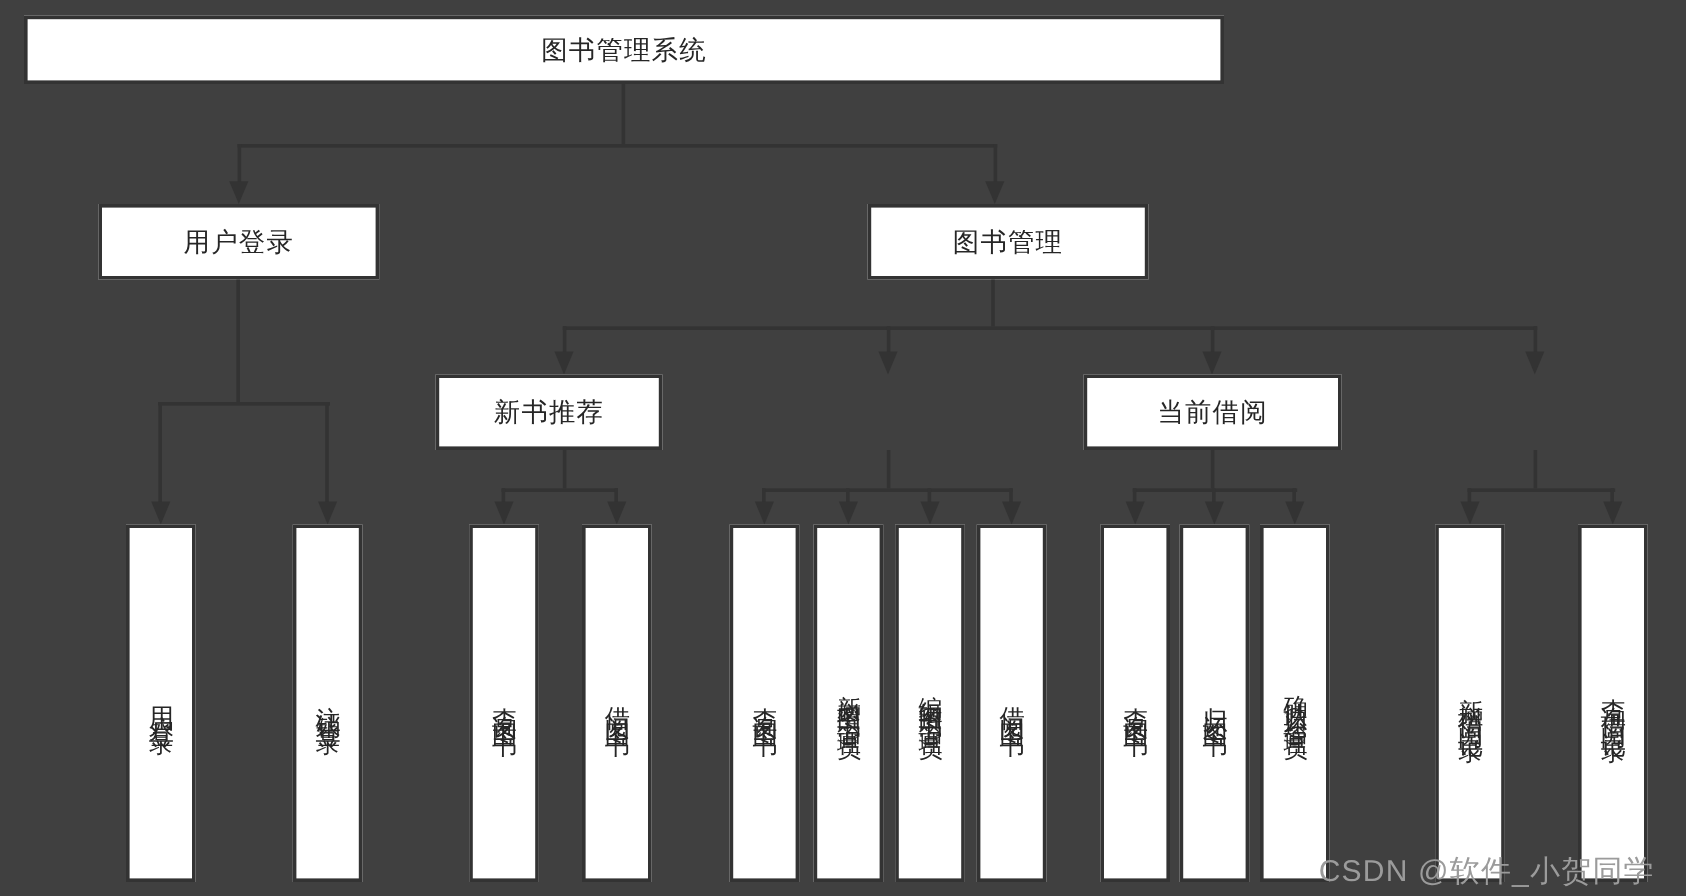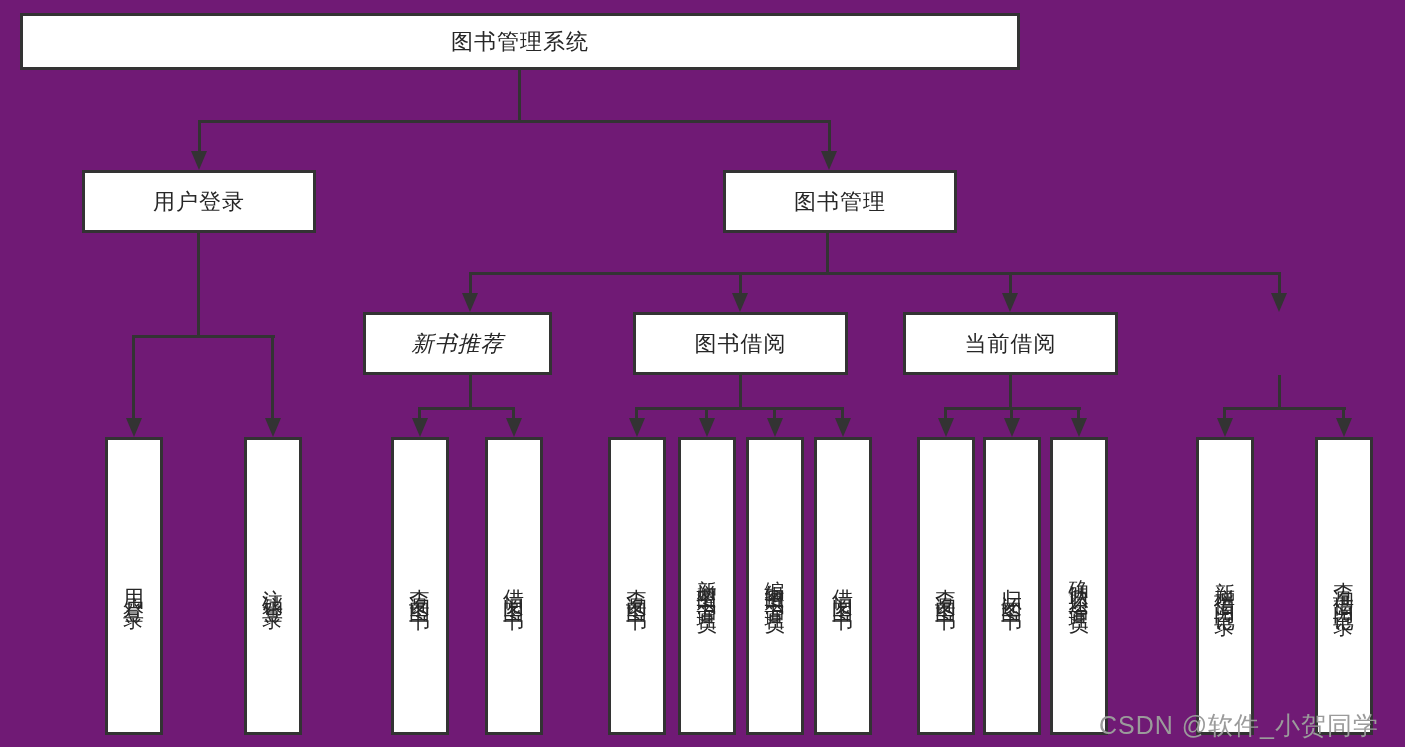"图书管理系统" .canvas { background: #701a75 -> #404040 }
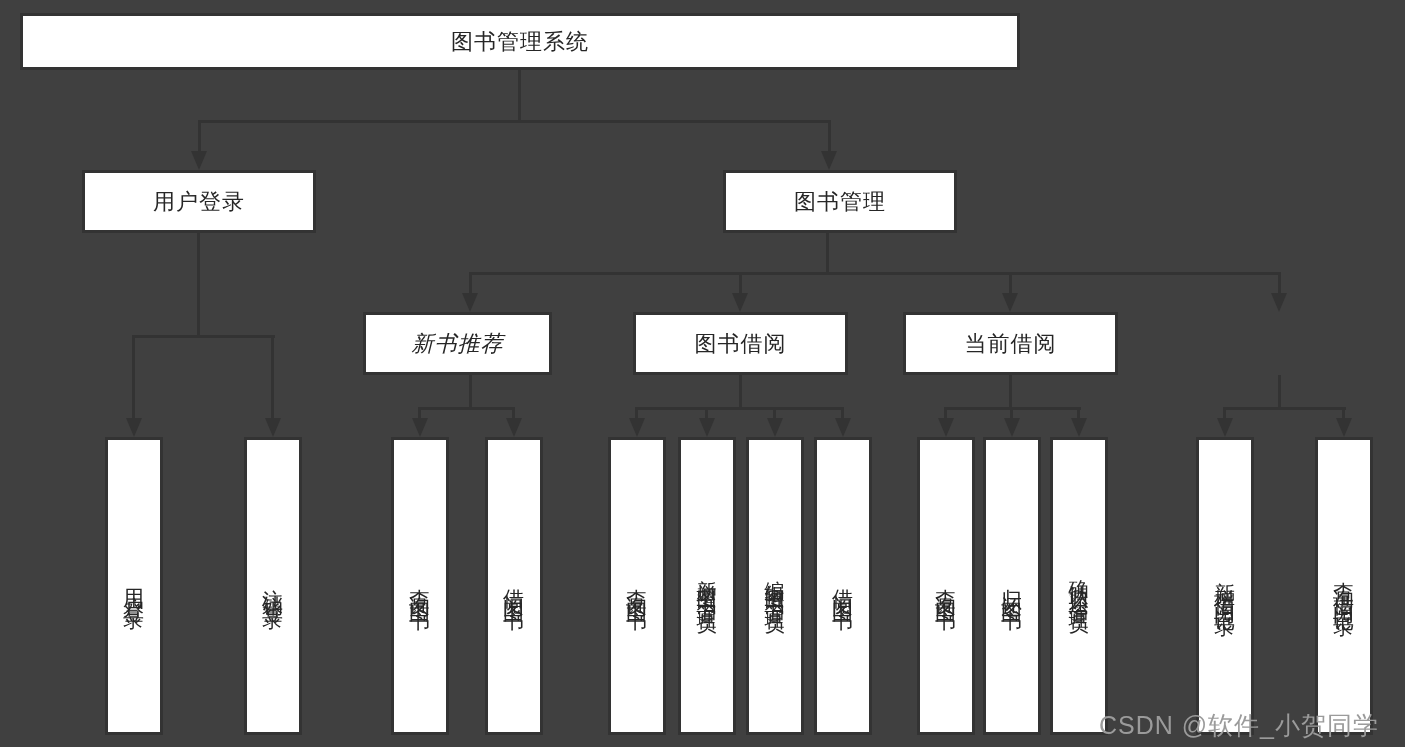"新书推荐" div.box { font-style: italic -> none }
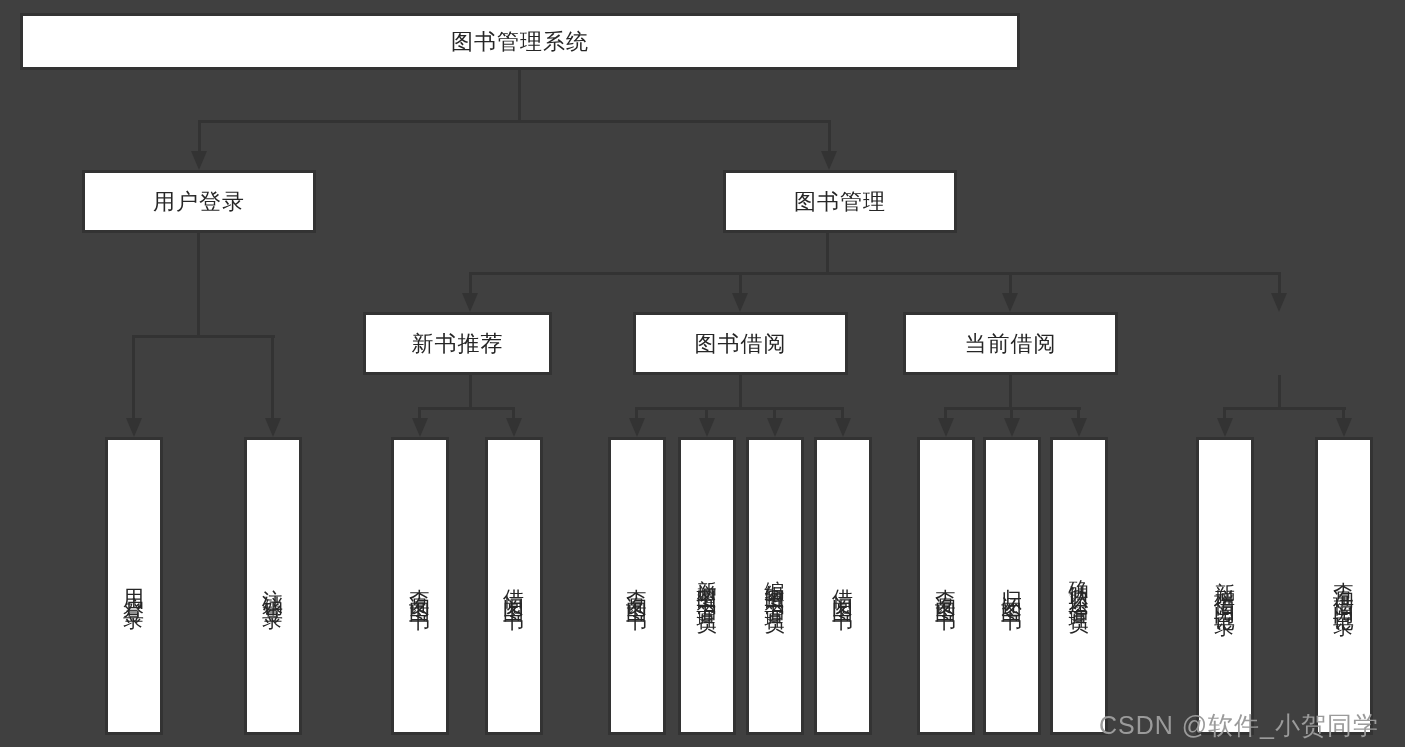"图书借阅" div.box { html: <div>图书借阅</div> -> none }
